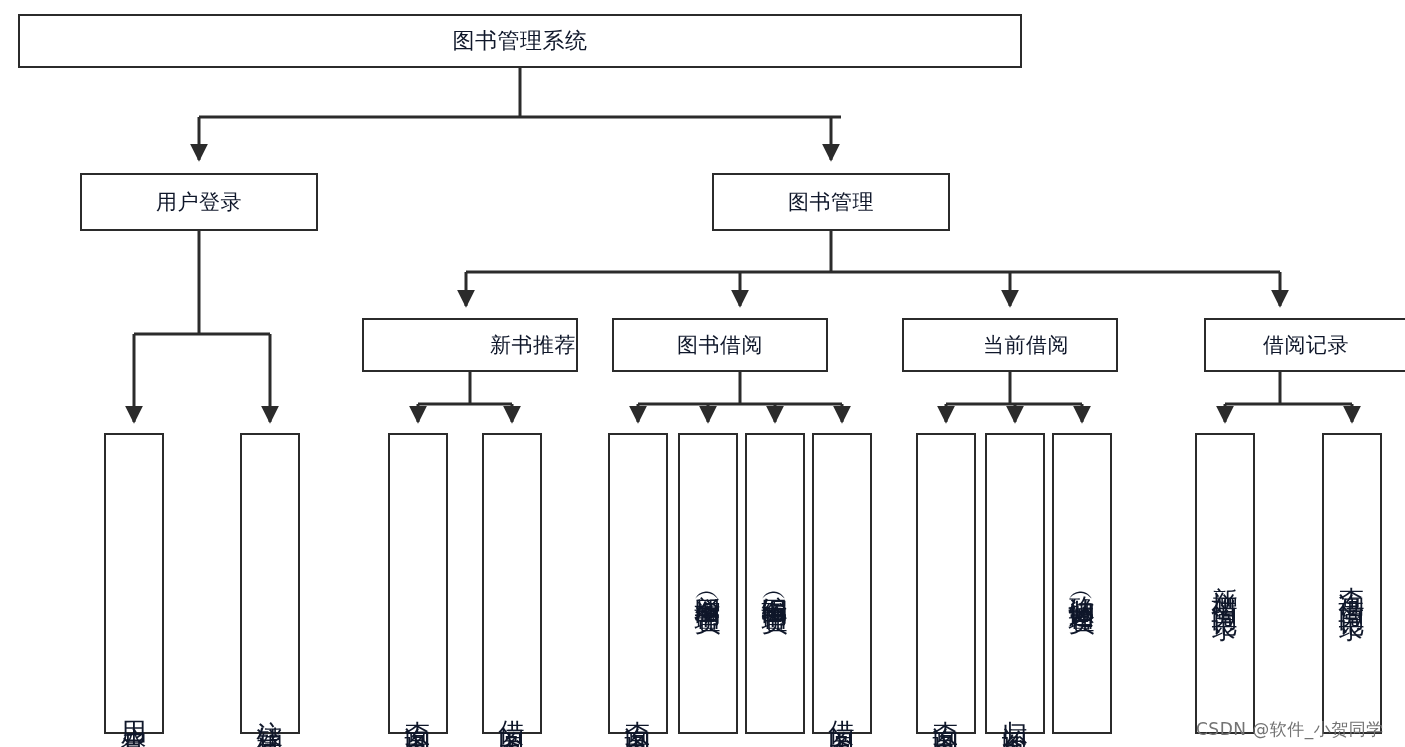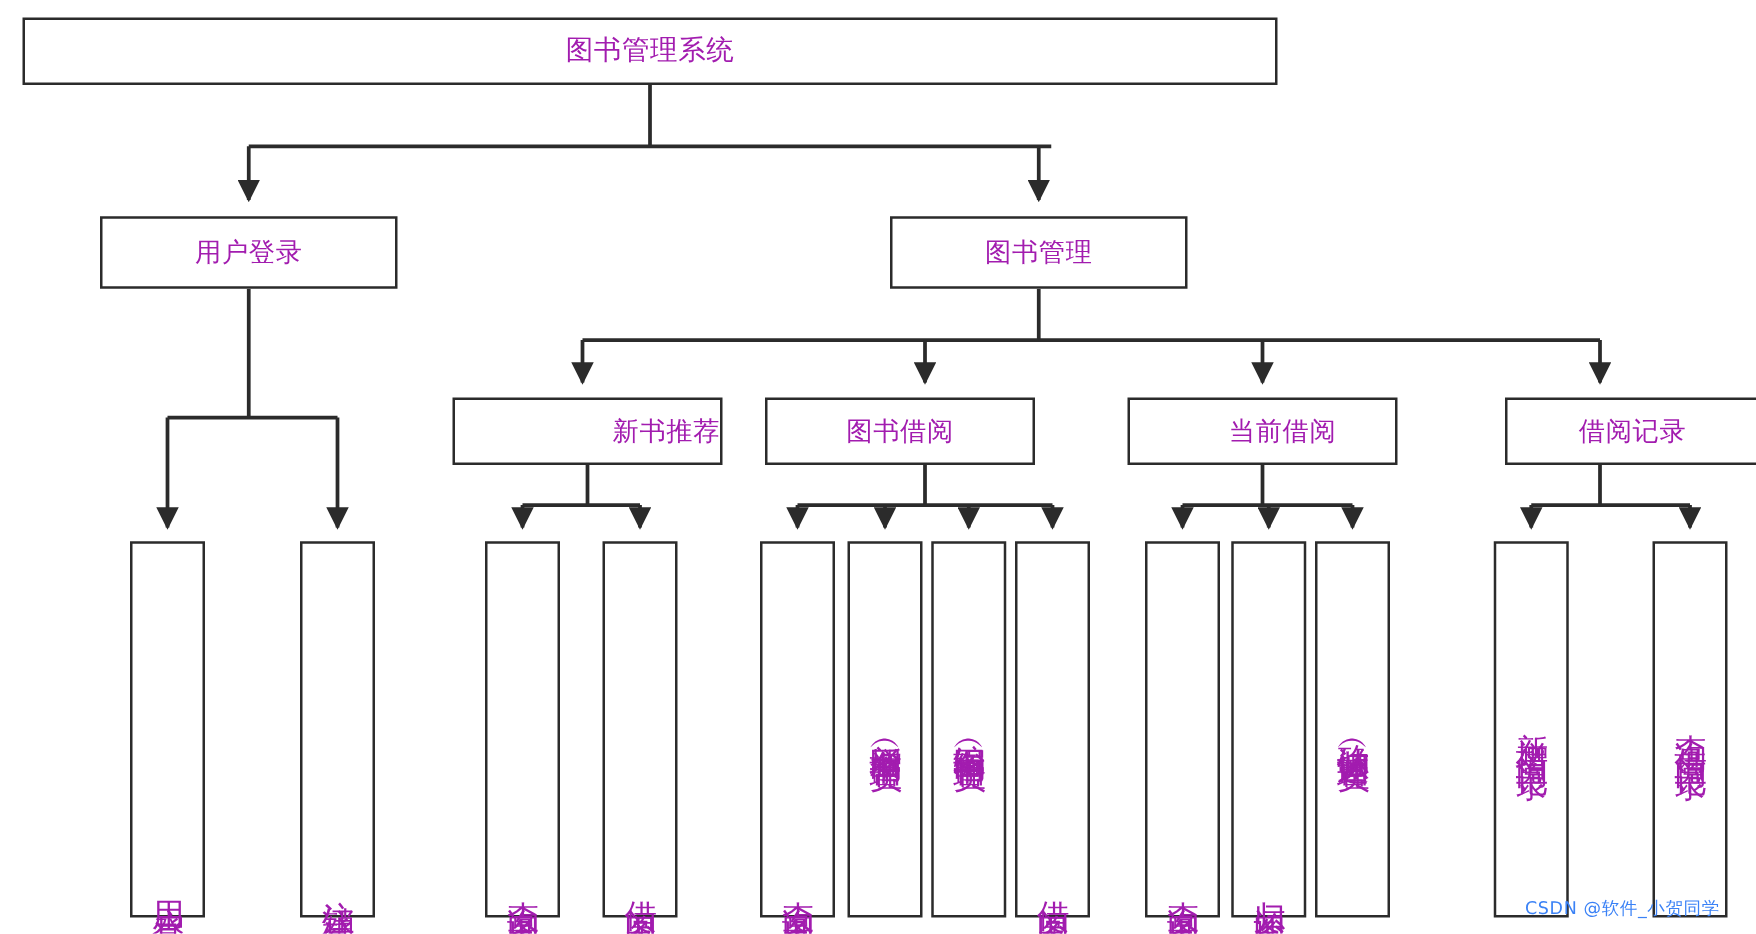"图书管理系统" .node-label { color: #a21caf -> #0f172a }
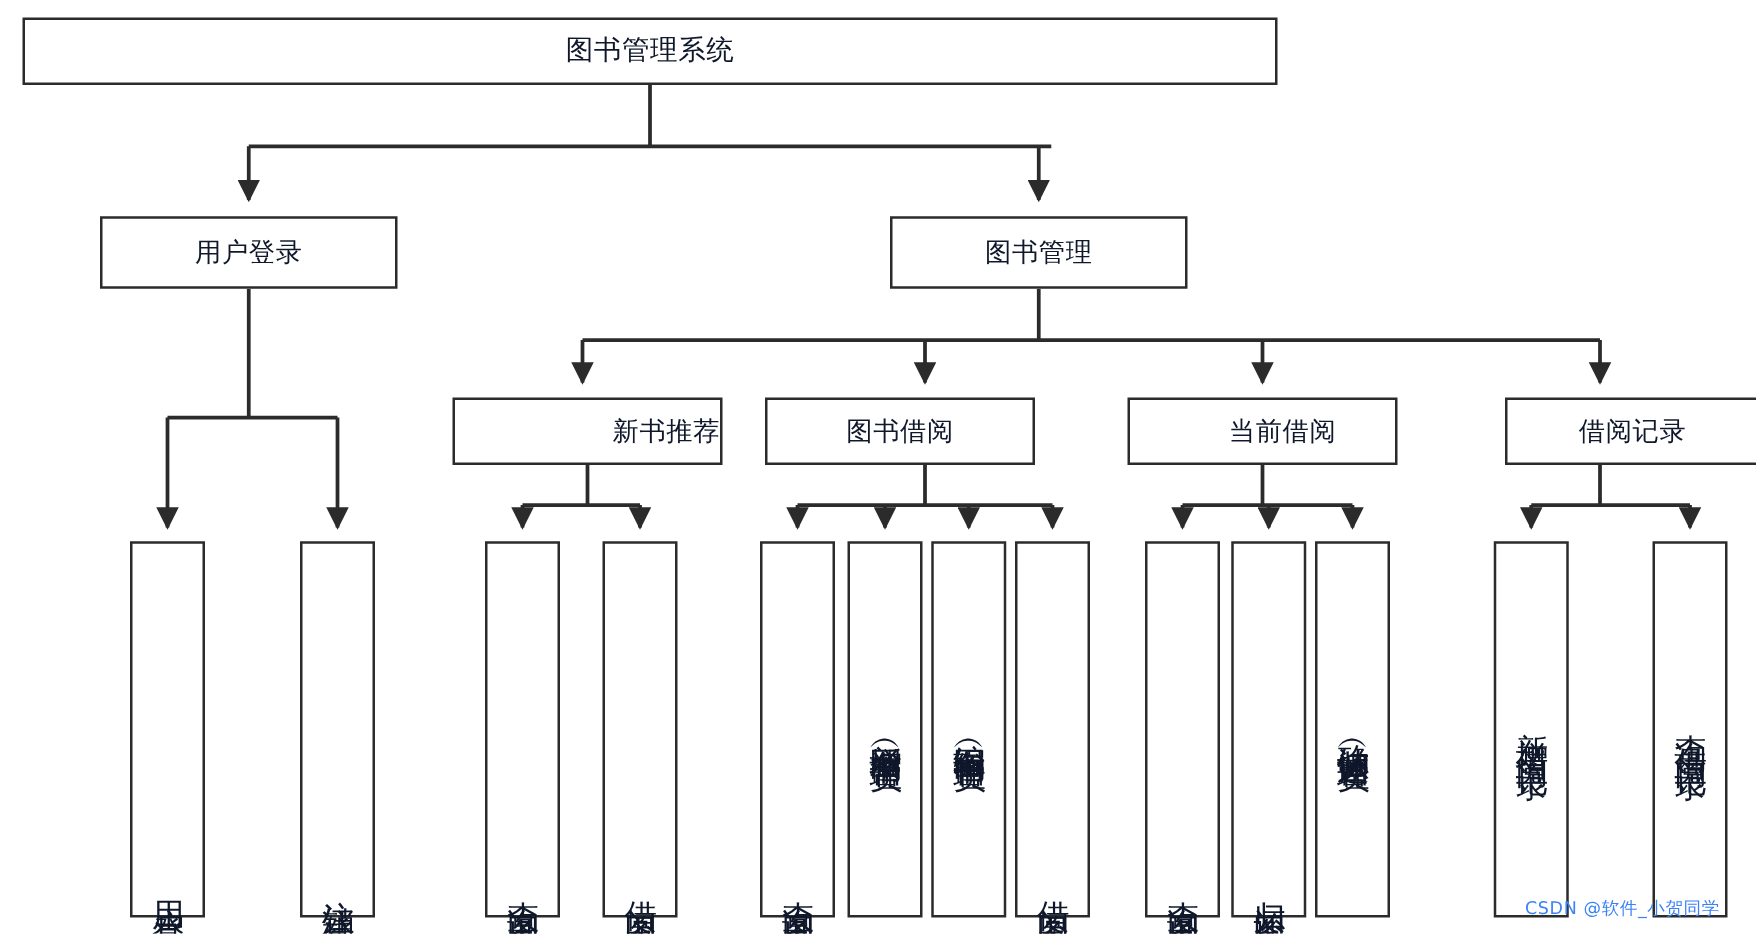"CSDN @软件_小贺同学" .watermark { color: #3b82f6 -> #737373; font-size: 14px -> 17px; padding-left: 24px -> none }
